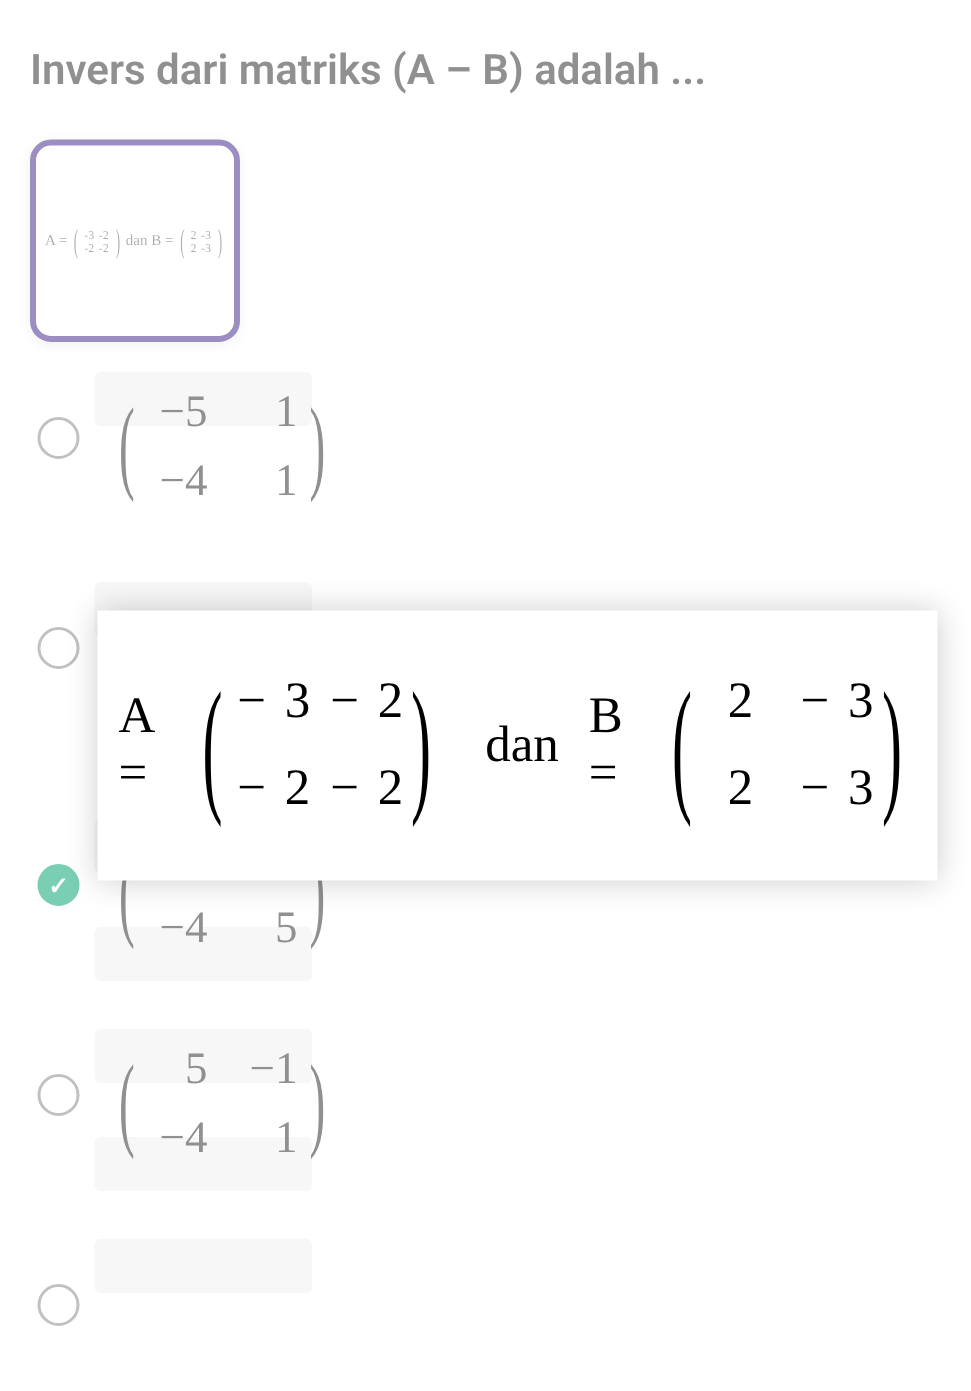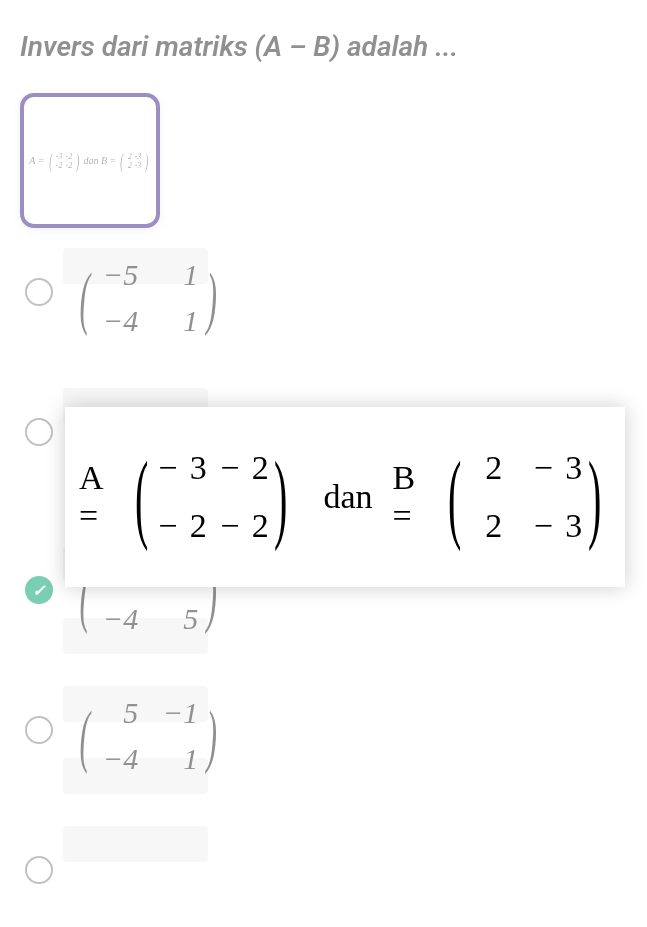"Invers dari matriks (A –" .backdrop { font-style: italic -> none }
